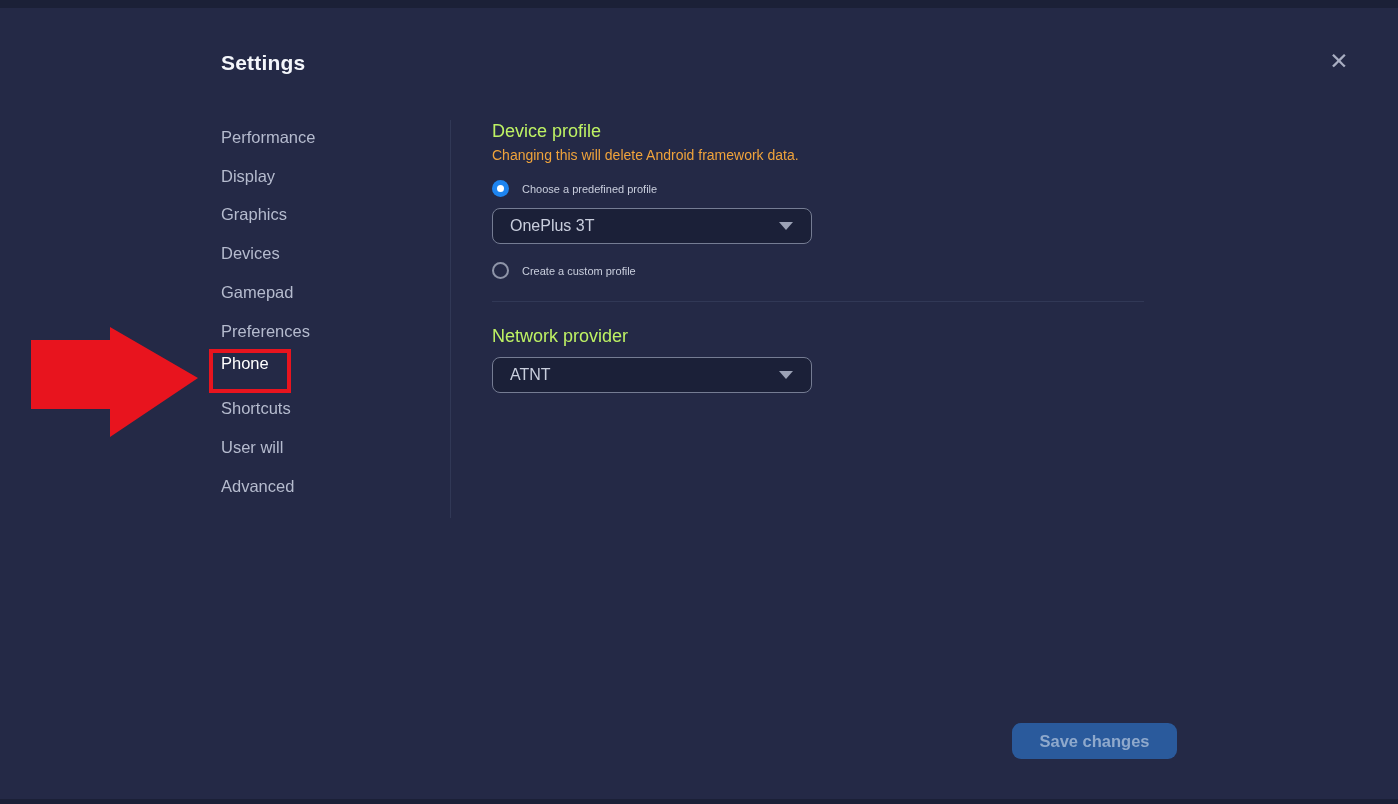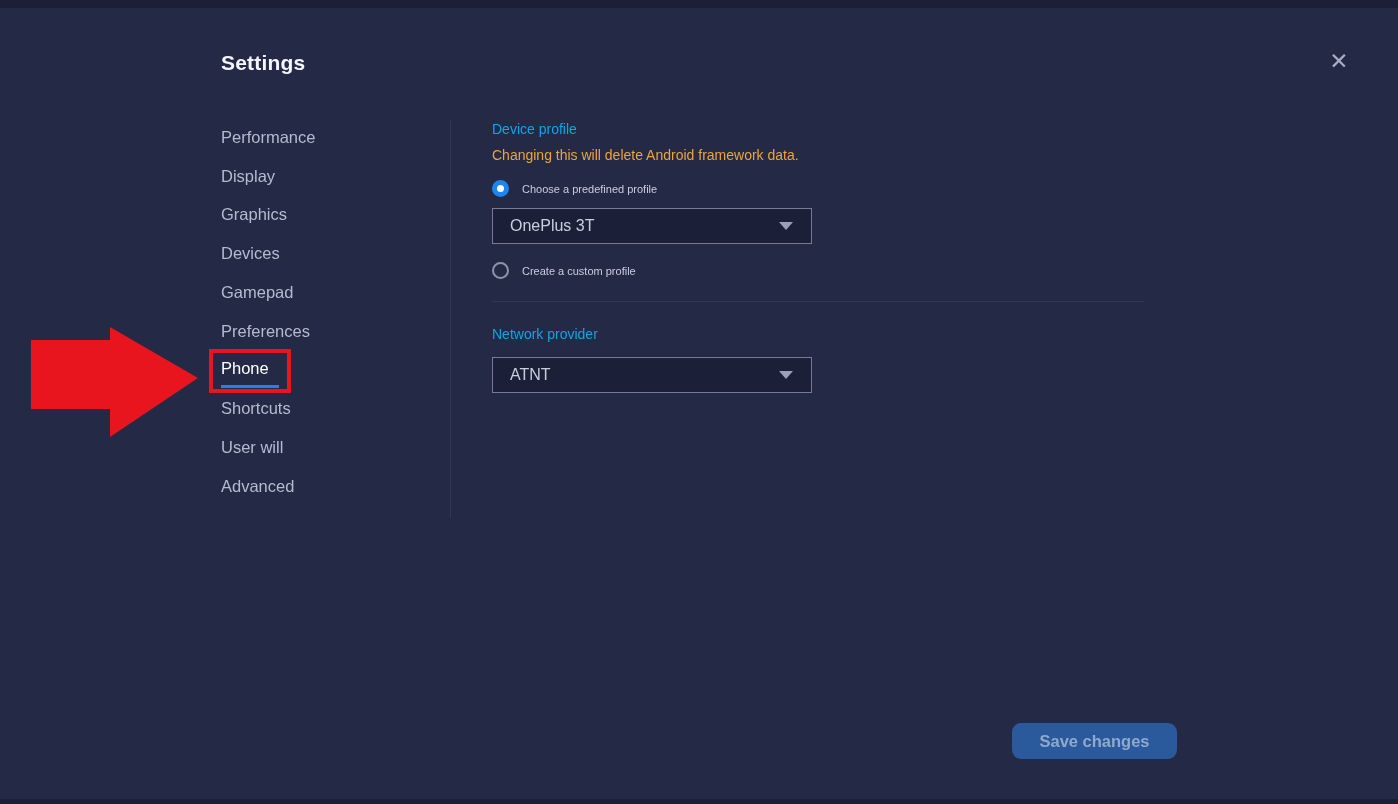"Device profile" .section-heading { color: #0ea5e9 -> #bef264; font-size: 14px -> 18px }
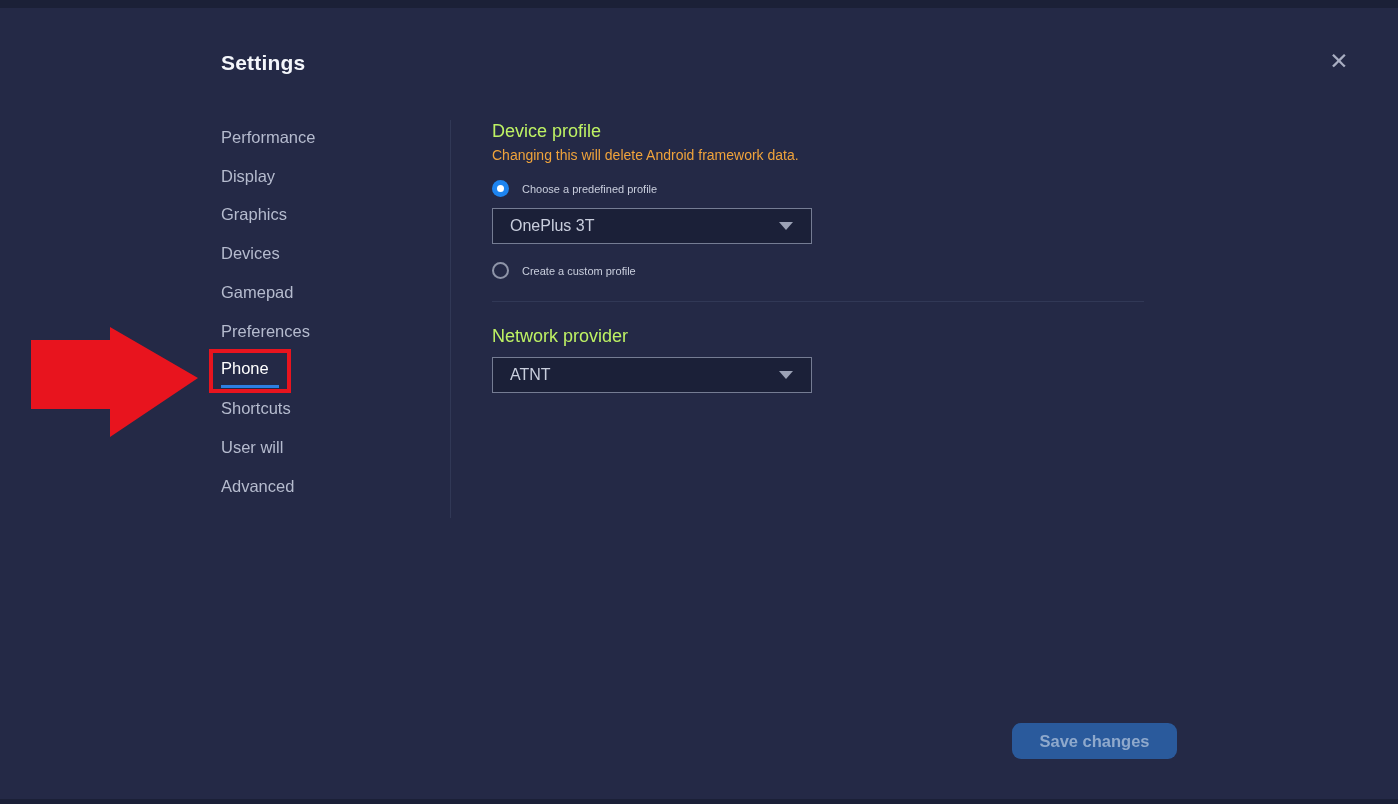"OnePlus 3T" .dropdown { border-radius: 0 -> 8px }
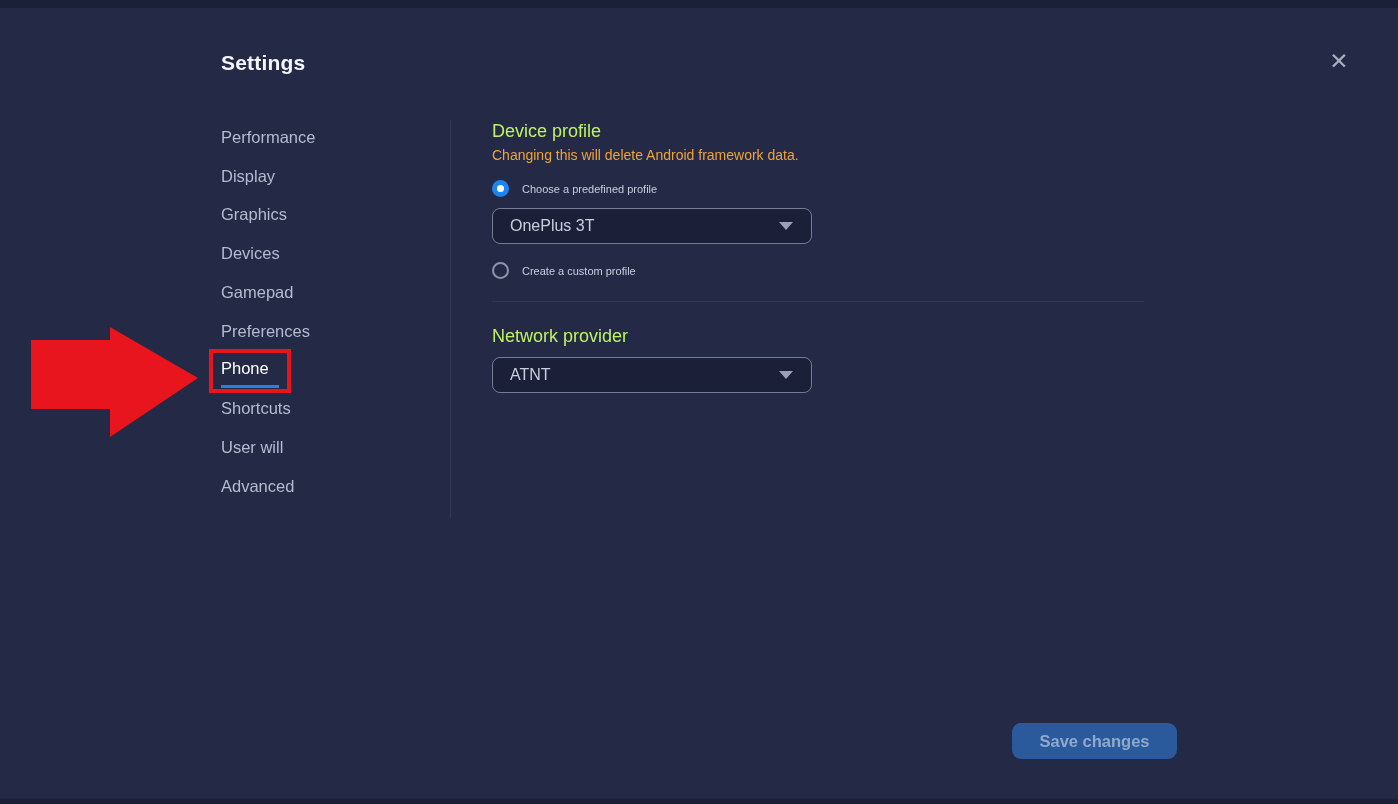"Phone" .nav-item.active span { padding-bottom: 7px -> 16px }
